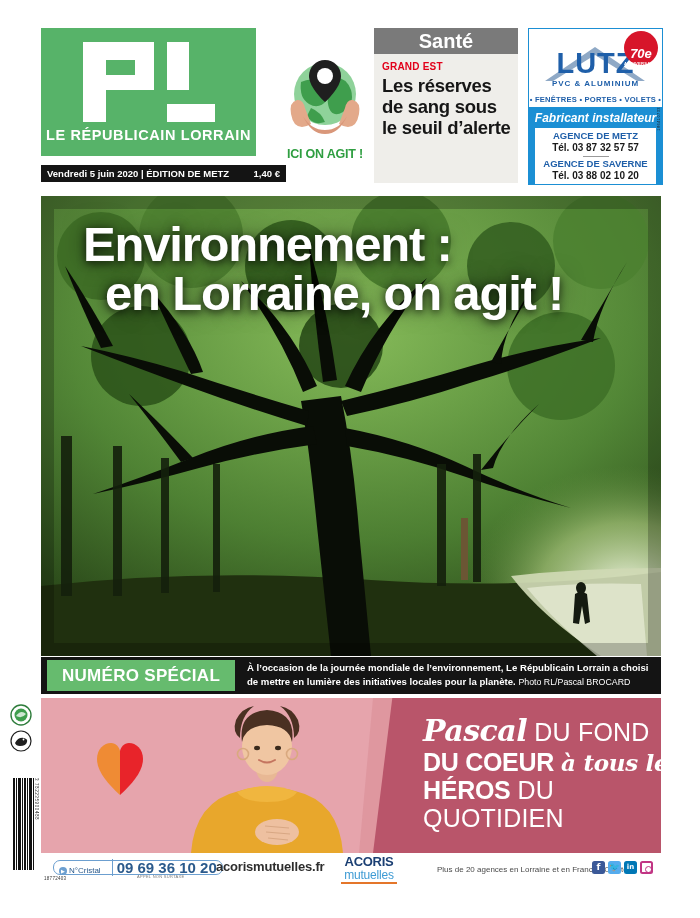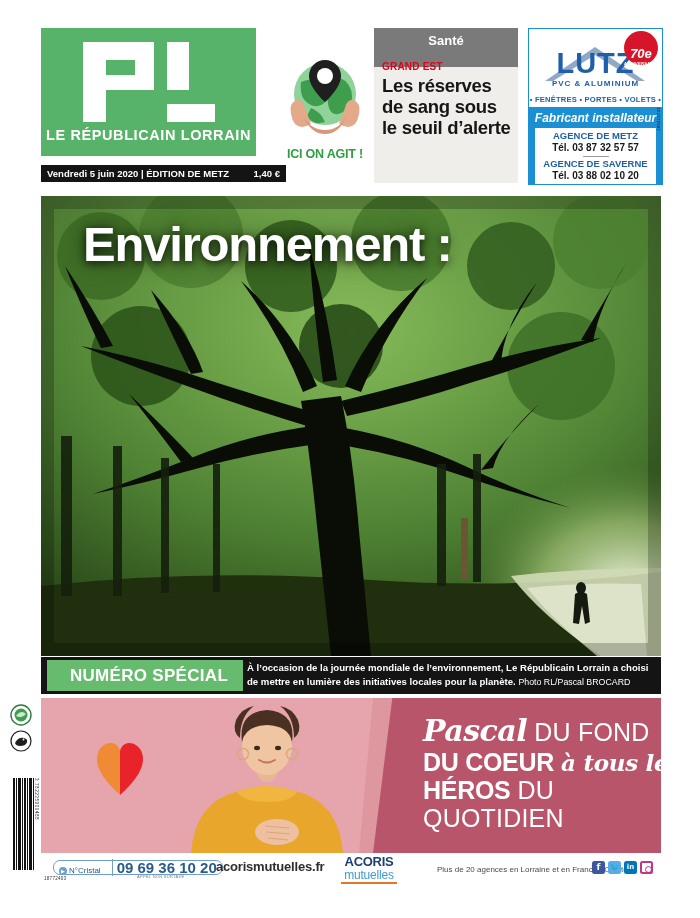"Santé" .sante-head { font-size: 13px -> 20px; height: 39px -> 26px }
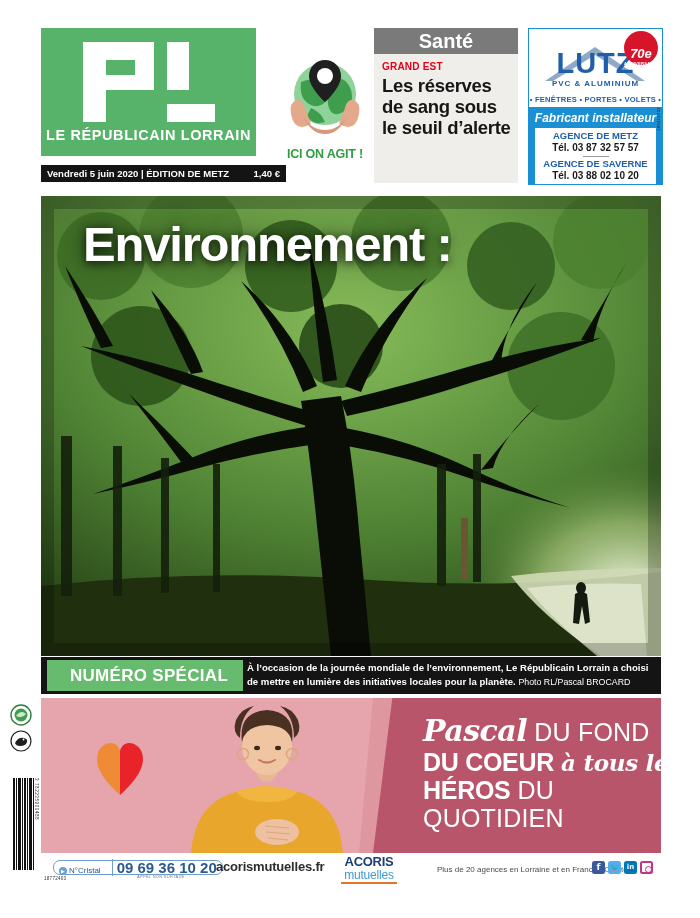"en Lorraine, on agit !" span.l2 { html: none -> <span>en Lorraine, on agit !</span> }
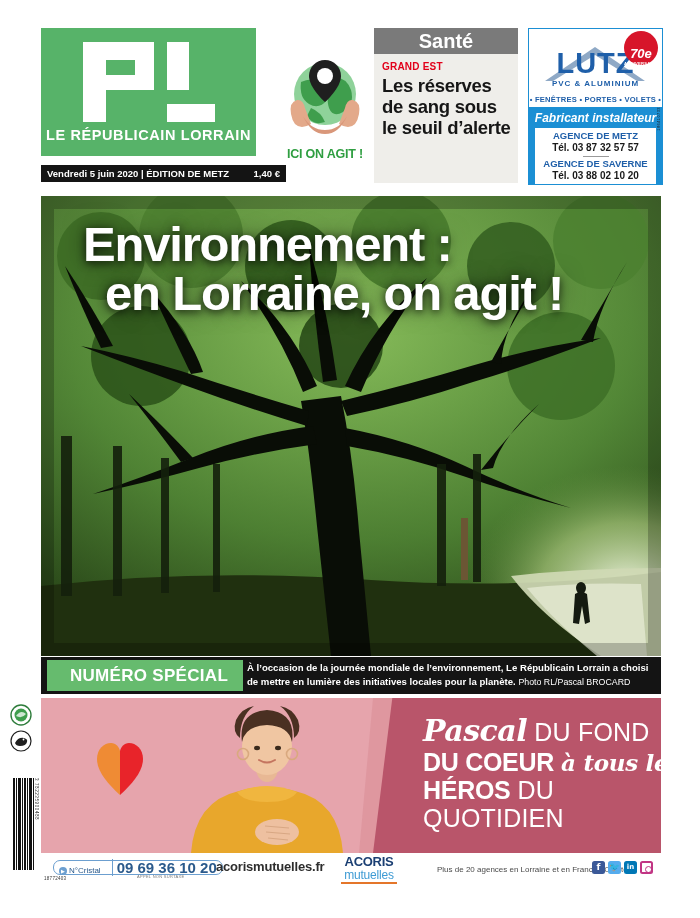"NUMÉRO SPÉCIAL" .cap-tag { padding-left: 8px -> none }
